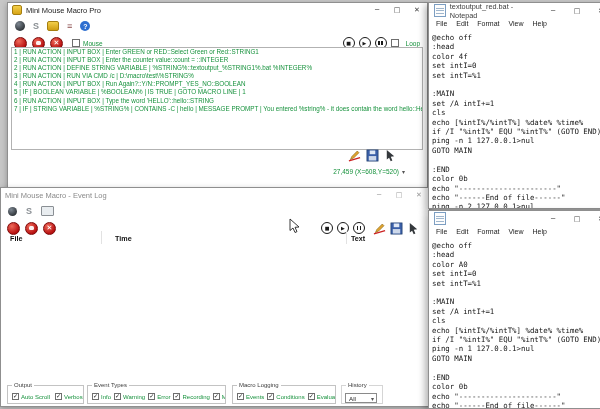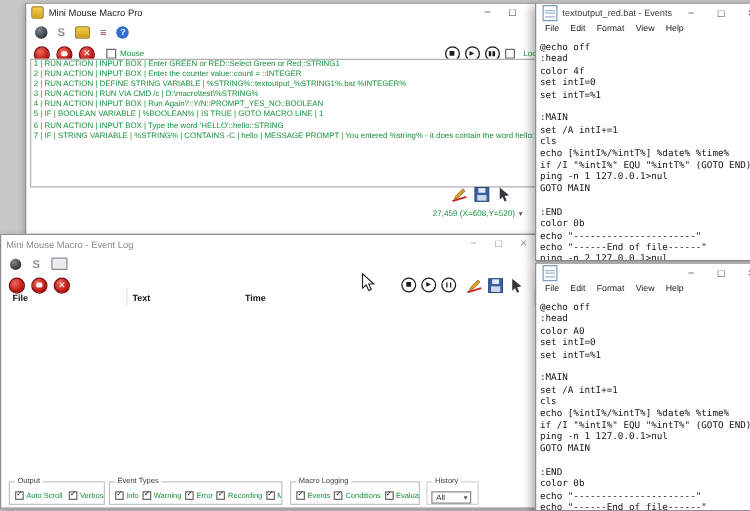"Mini Mouse Macro Pro" div.window { left: 20px -> 7px }
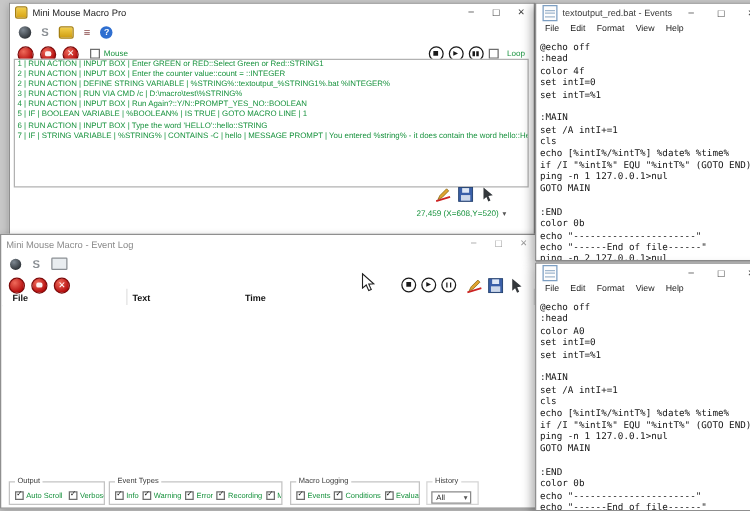"textoutput_red.bat - Events" span { text: Events -> Notepad }
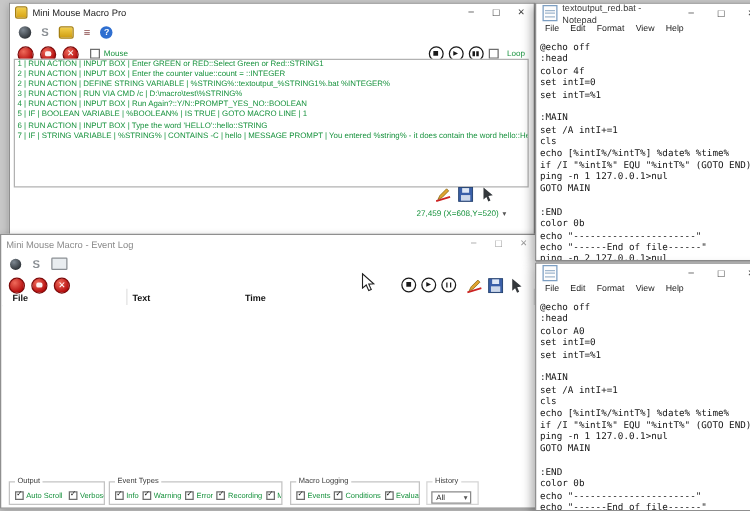"Text" span.hcell { order: before "Time" -> after "Time" }
